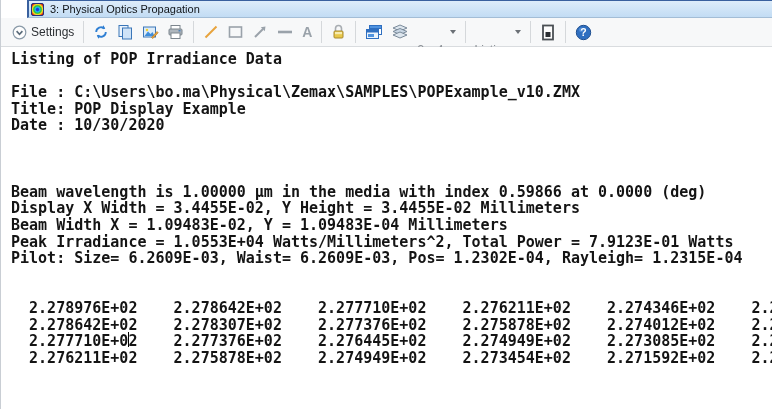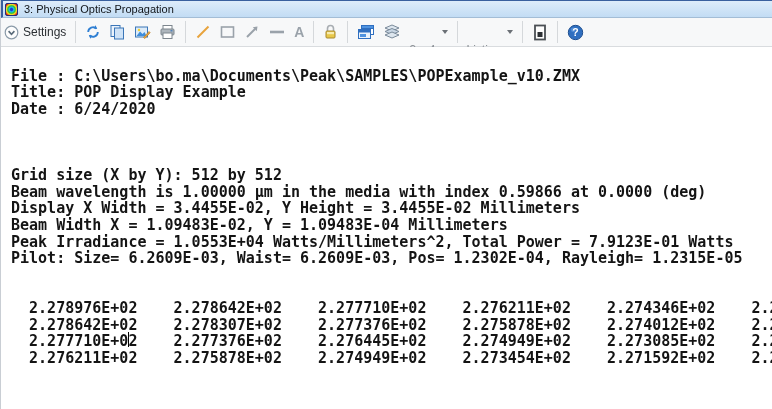"3: Physical Optics Propagation" .titlebar { margin-left: none -> 26px }
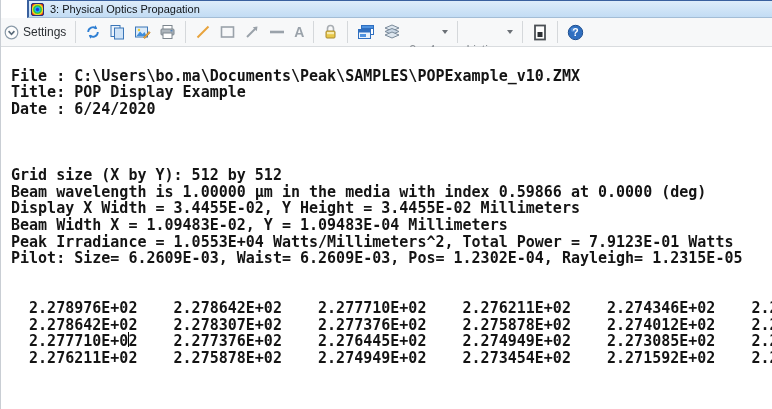"Settings" .toolbar { padding: 0 0 -> 0 8px }
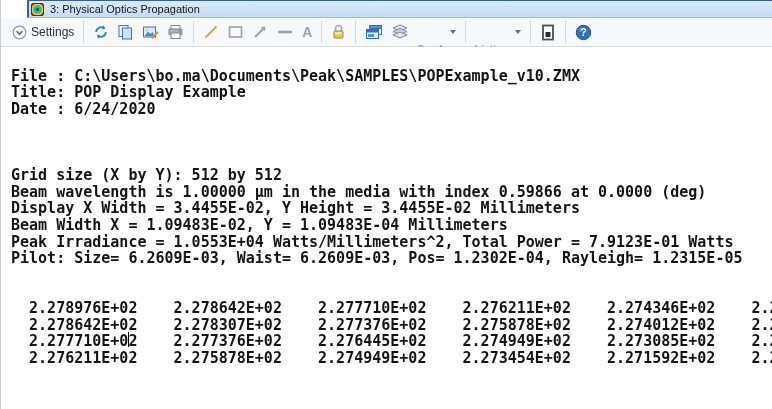"Listing of POP Irradiance Data" div.tl { html: none -> <div>Listing of POP Irradiance Data</div> }
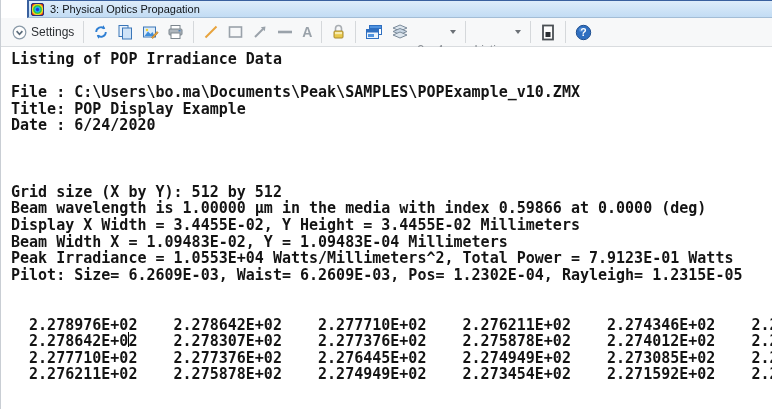"File :" div.tl { text: Documents\Peak -> Physical\Zemax }
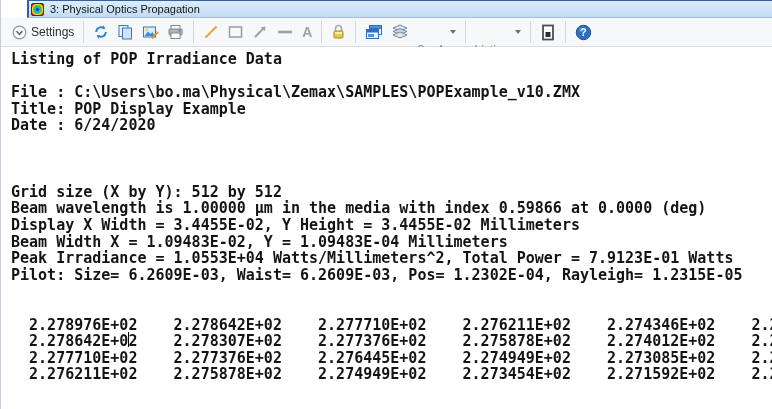"Date : 6/24/2020" div.tl { text: 6/24/2020 -> 10/30/2020 }
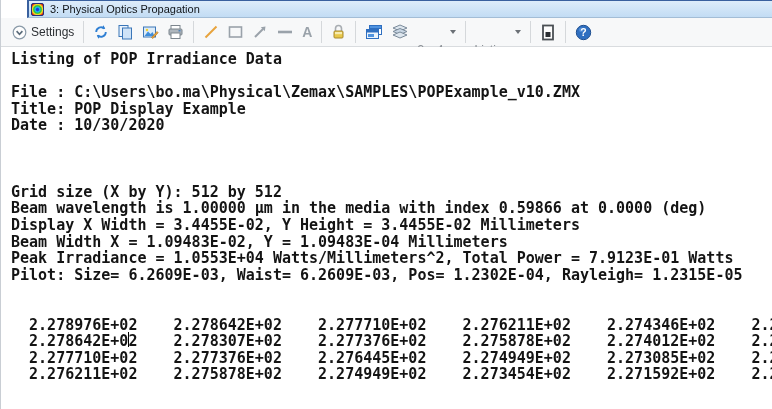"Grid size (X by Y):" div.tl { html: <div>Grid size (X by Y): 512 by 512</div> -> none }
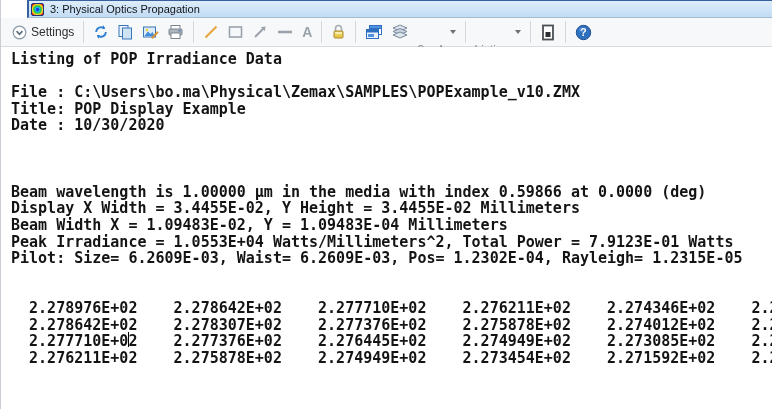"Pilot: Size= 6.2609E-03, Waist=" div.tl { text: 1.2315E-05 -> 1.2315E-04 }
